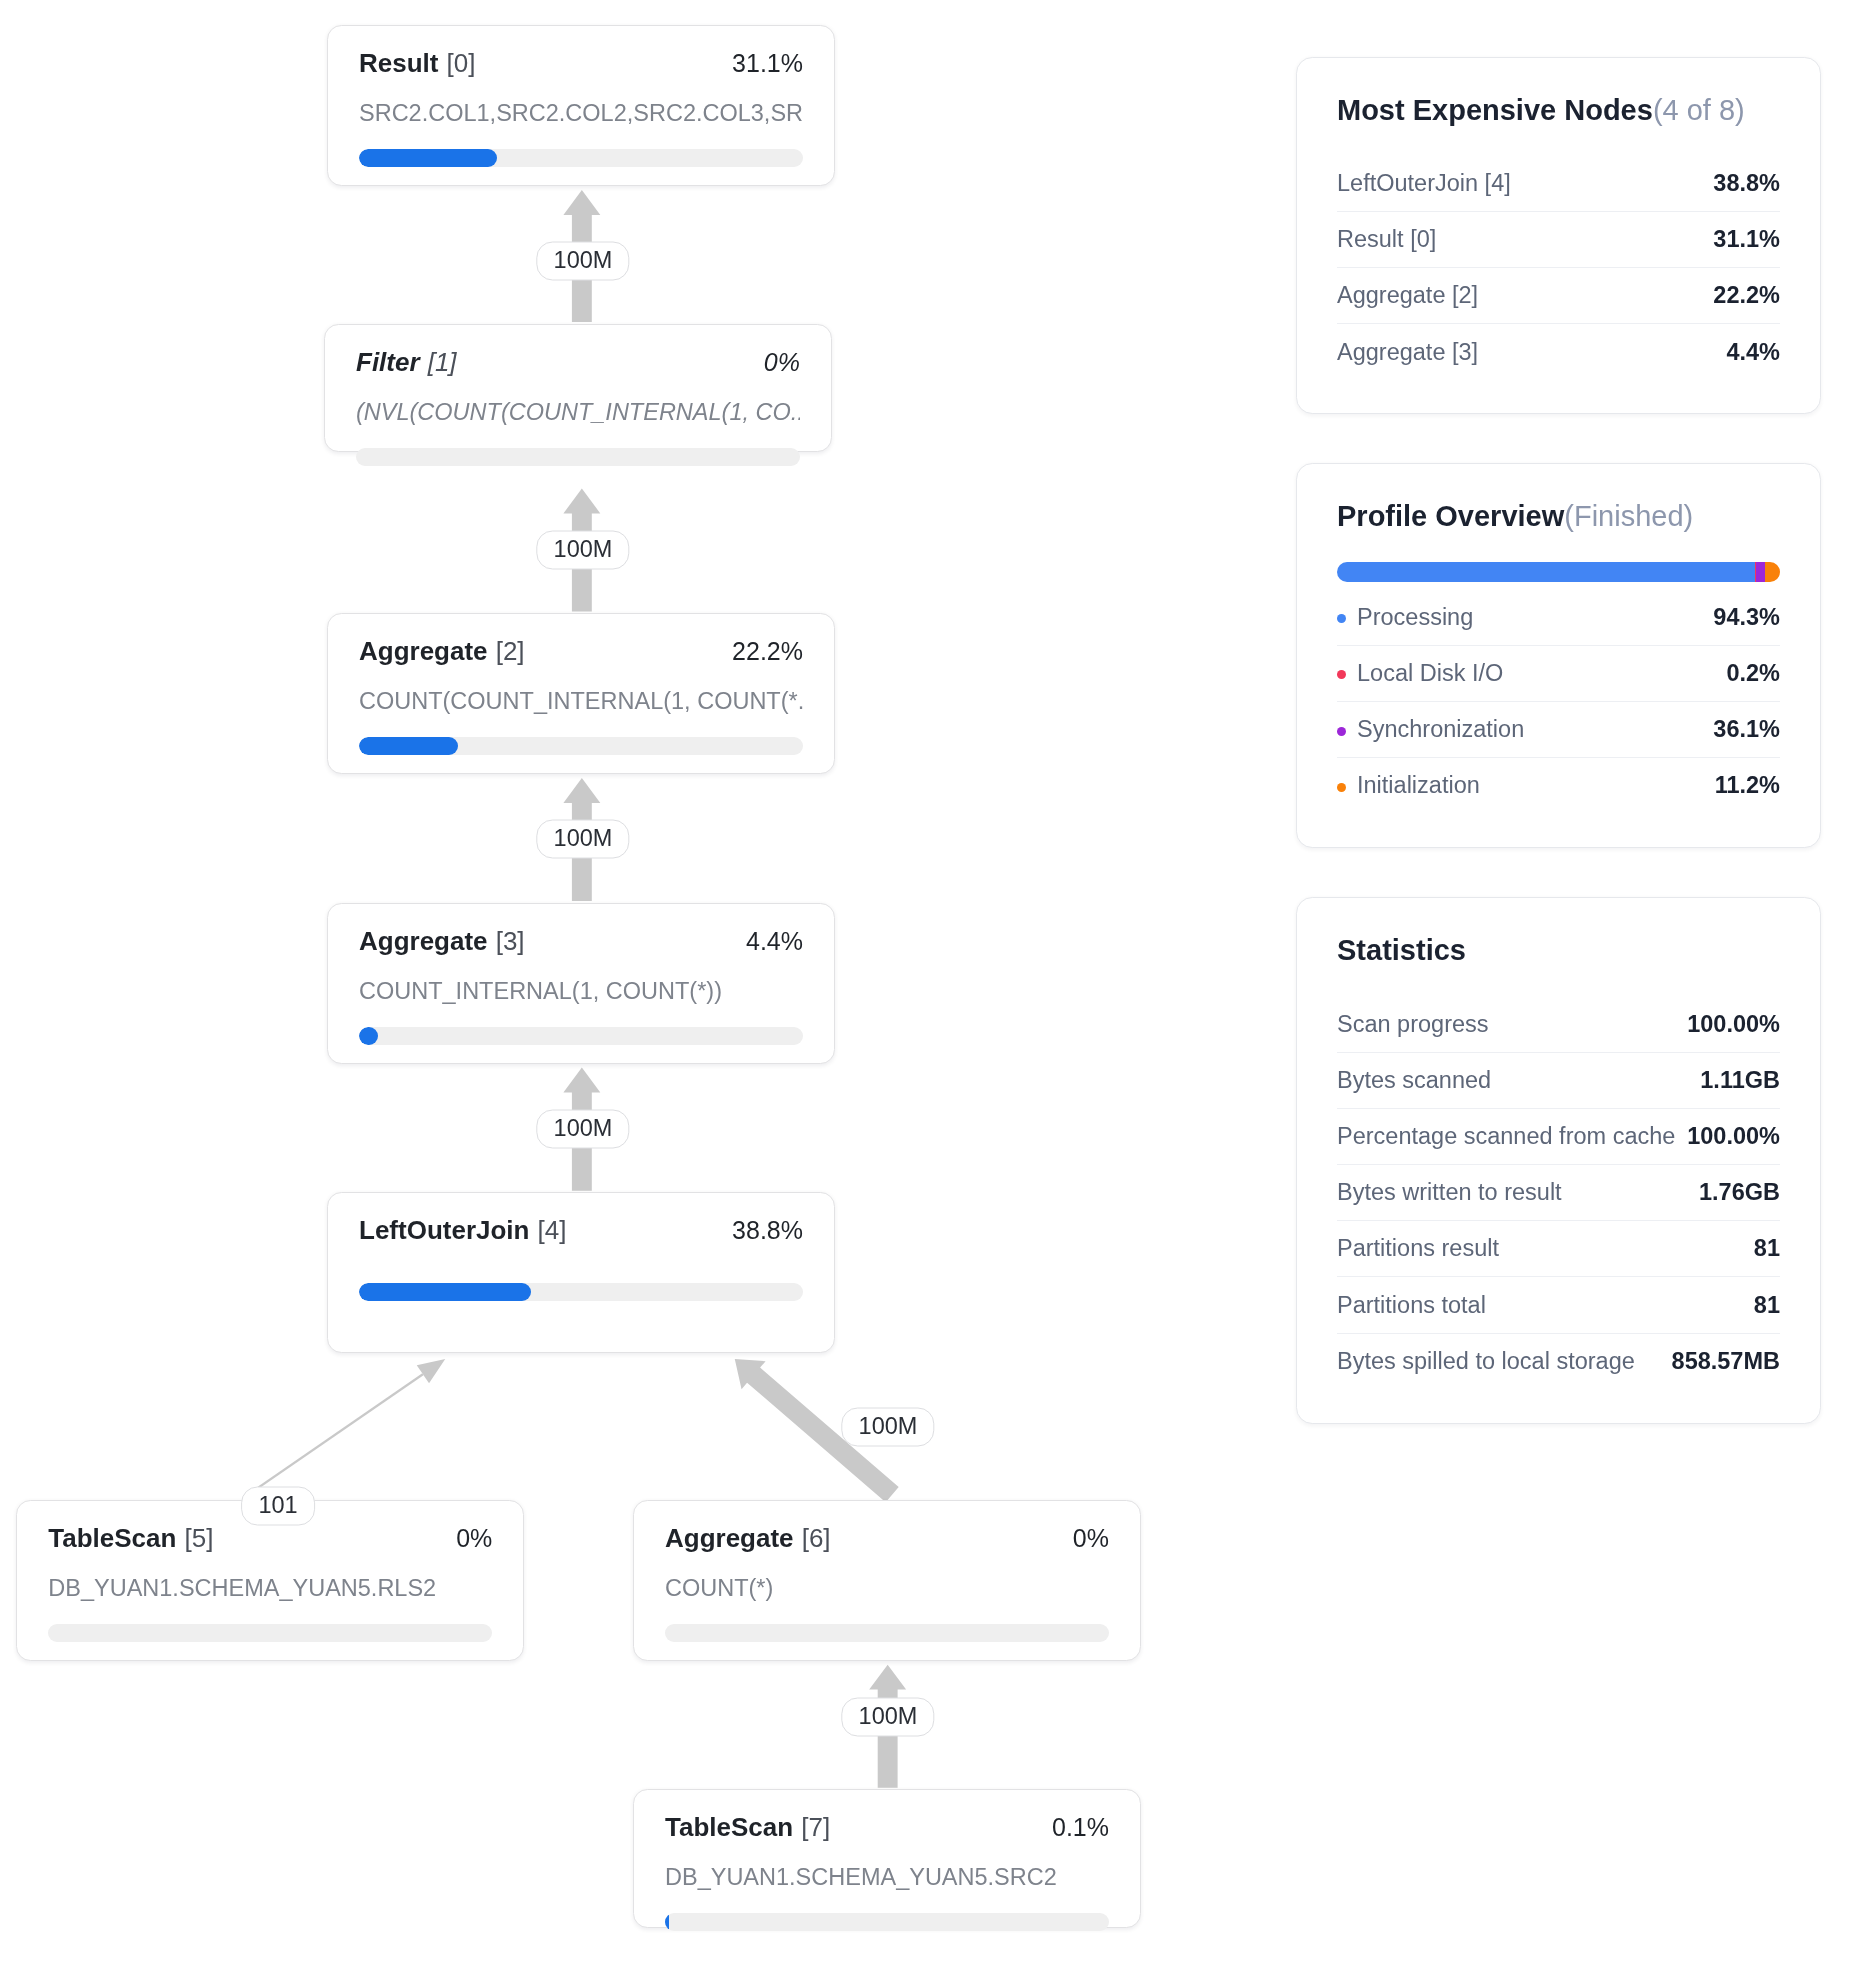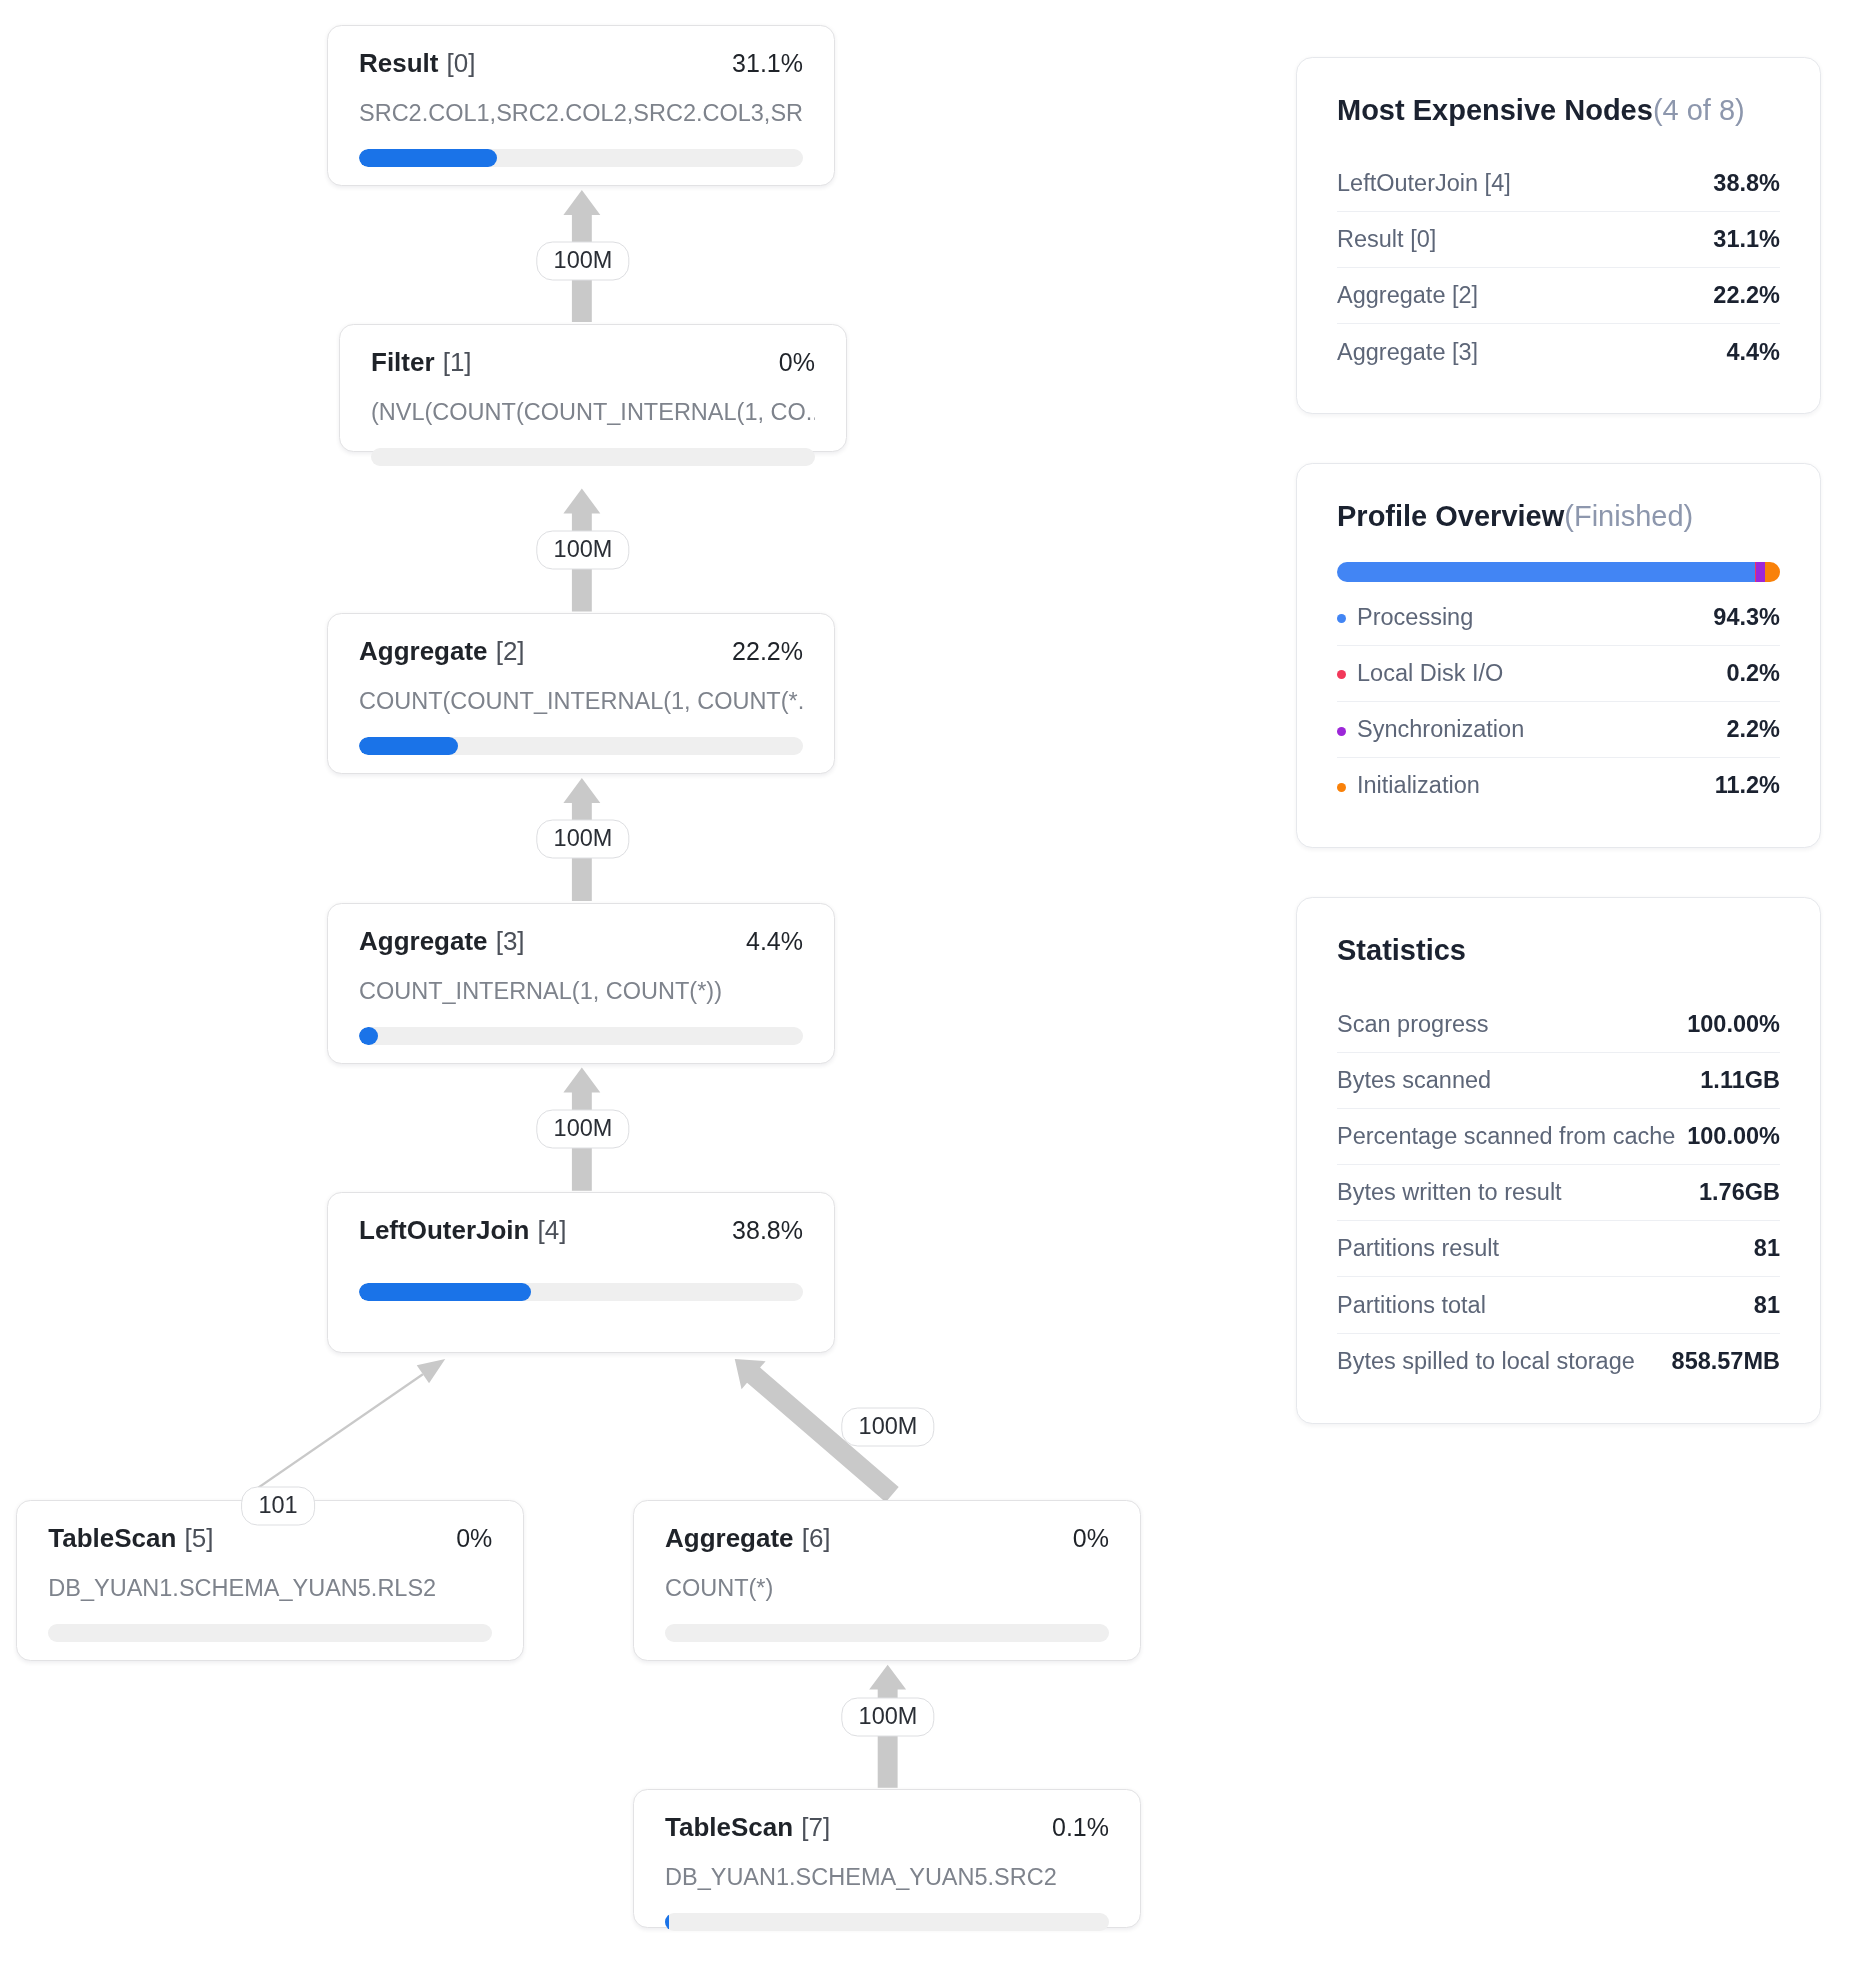"Filter [1]" div.node { font-style: none -> italic; left: 339px -> 324px }
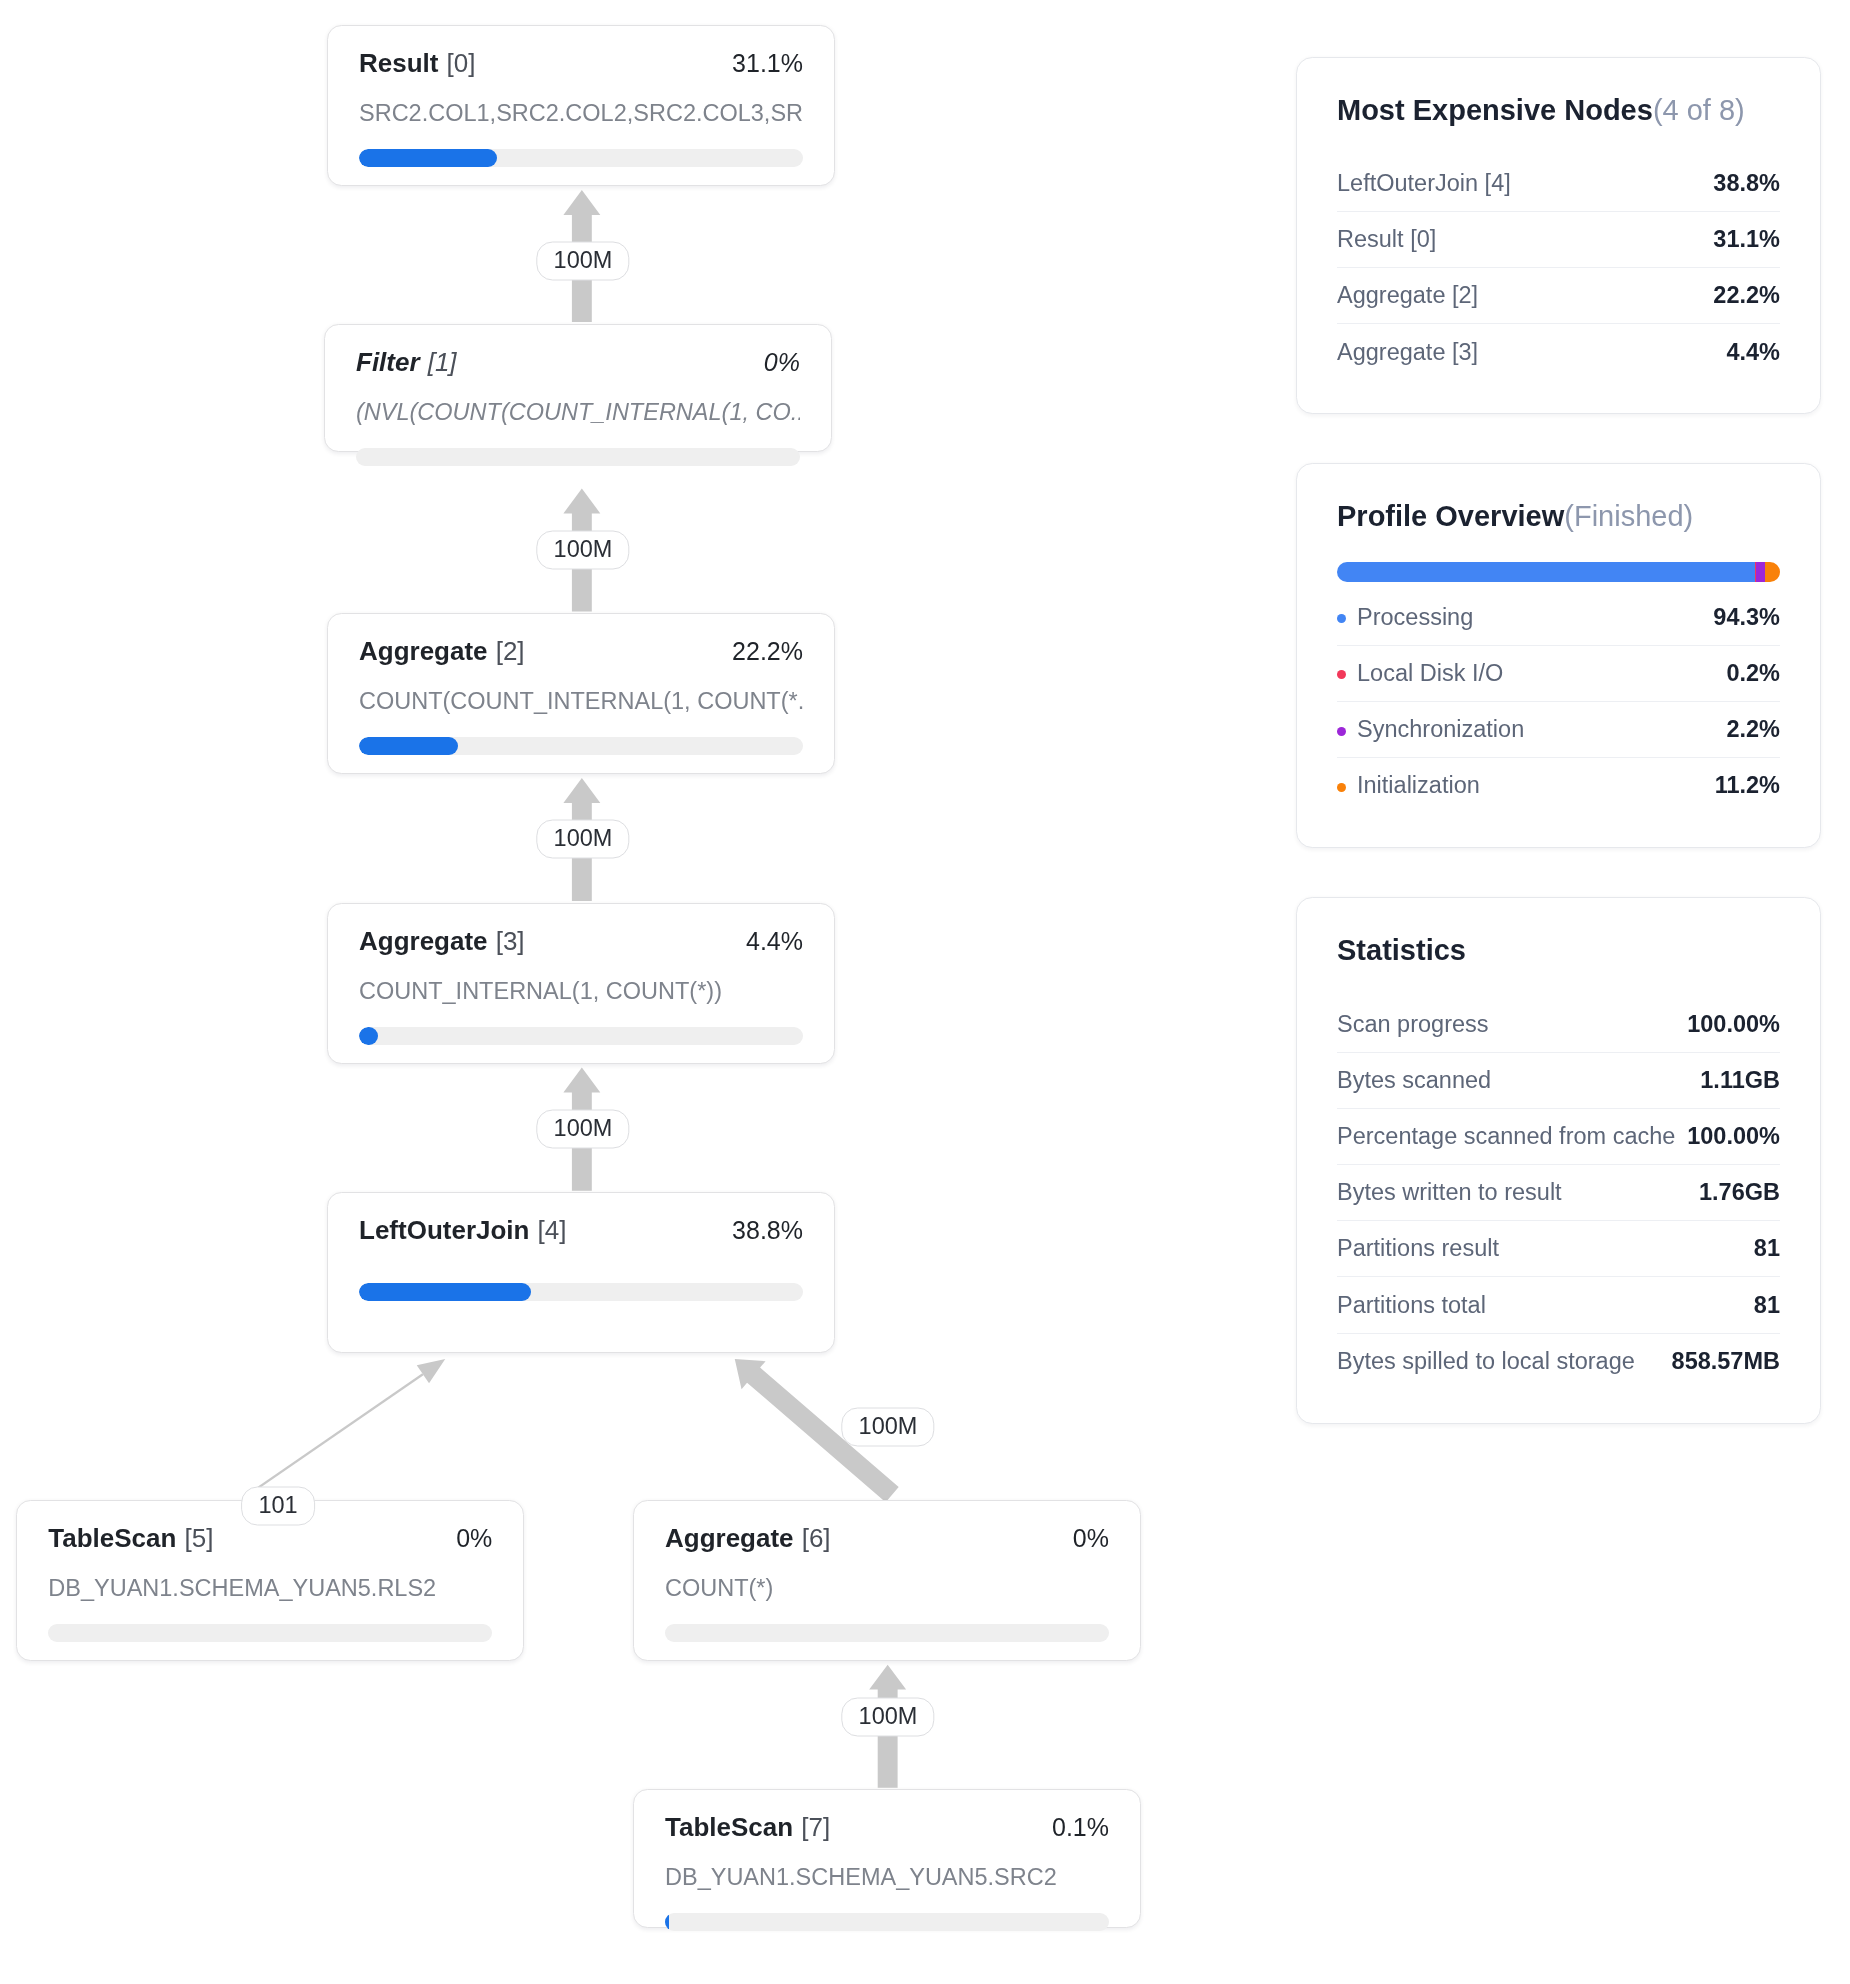"2.2%" span.val { text: 2.2% -> 36.1% }
